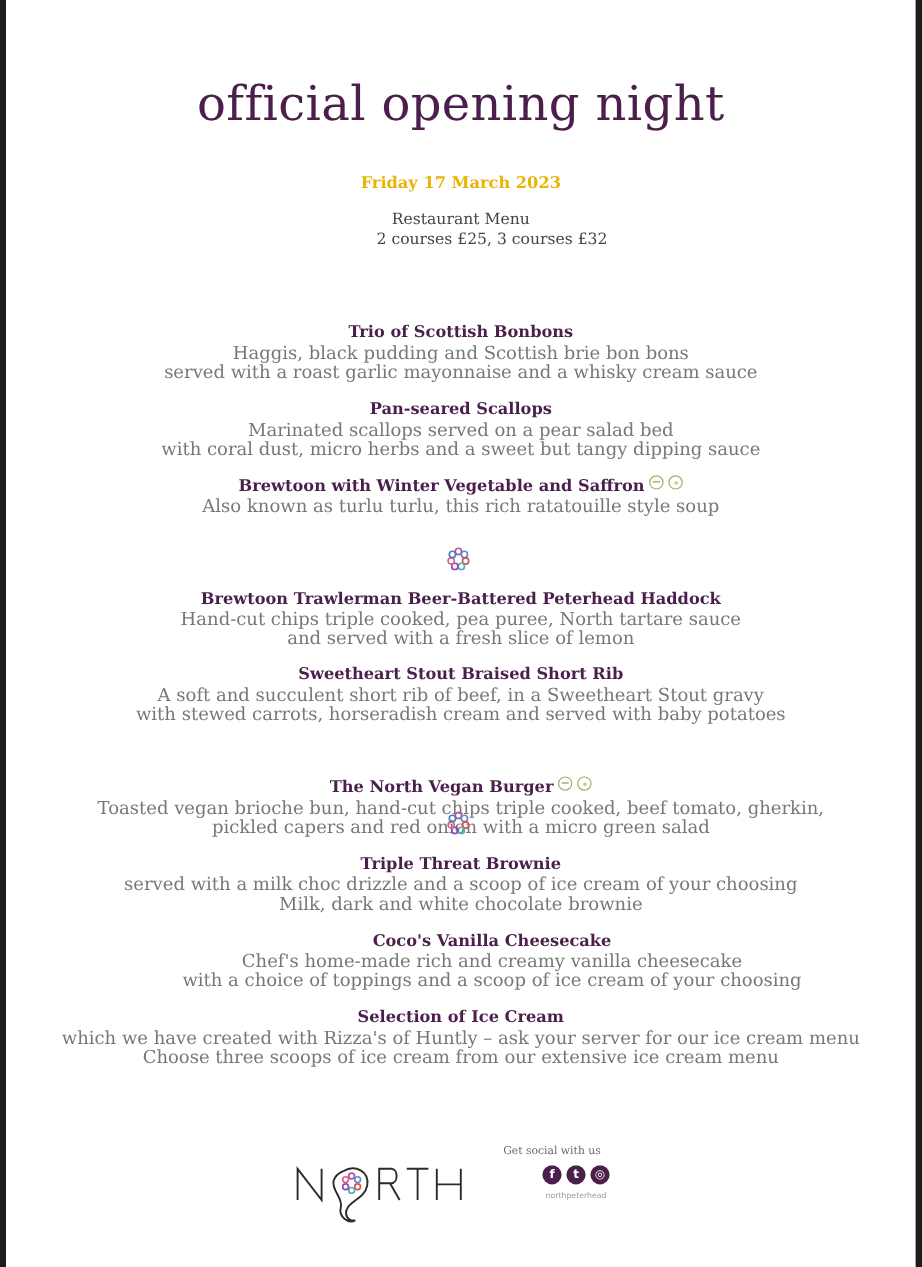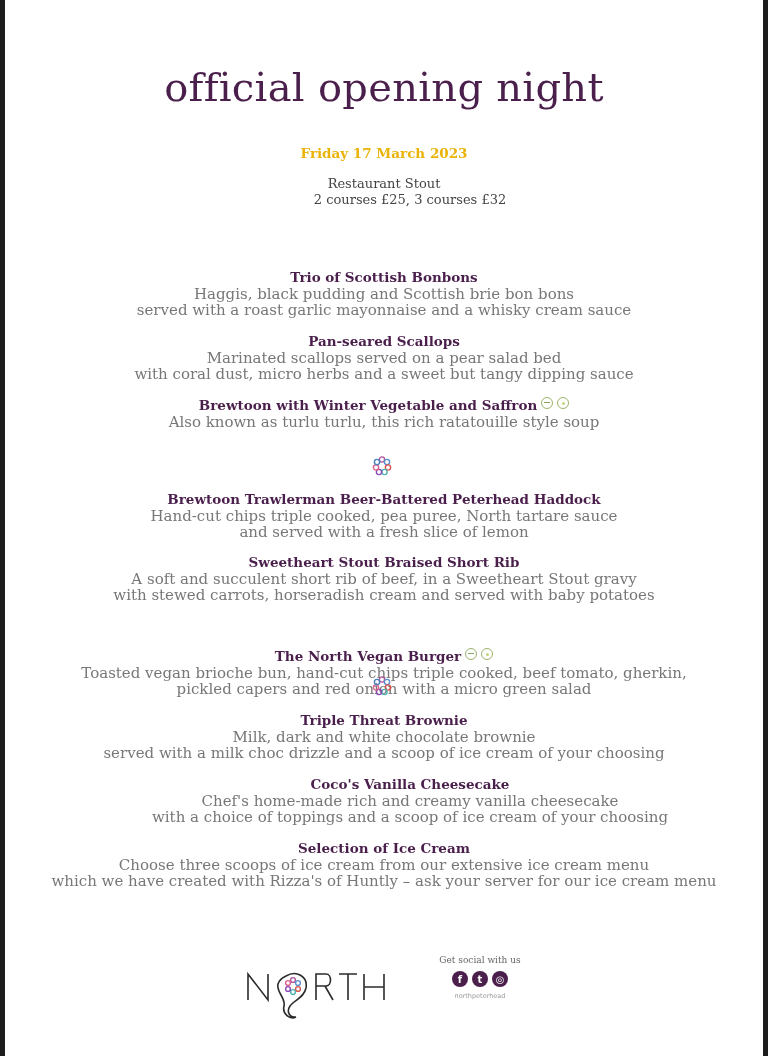"Restaurant Stout" div.menu-label { text: Stout -> Menu }
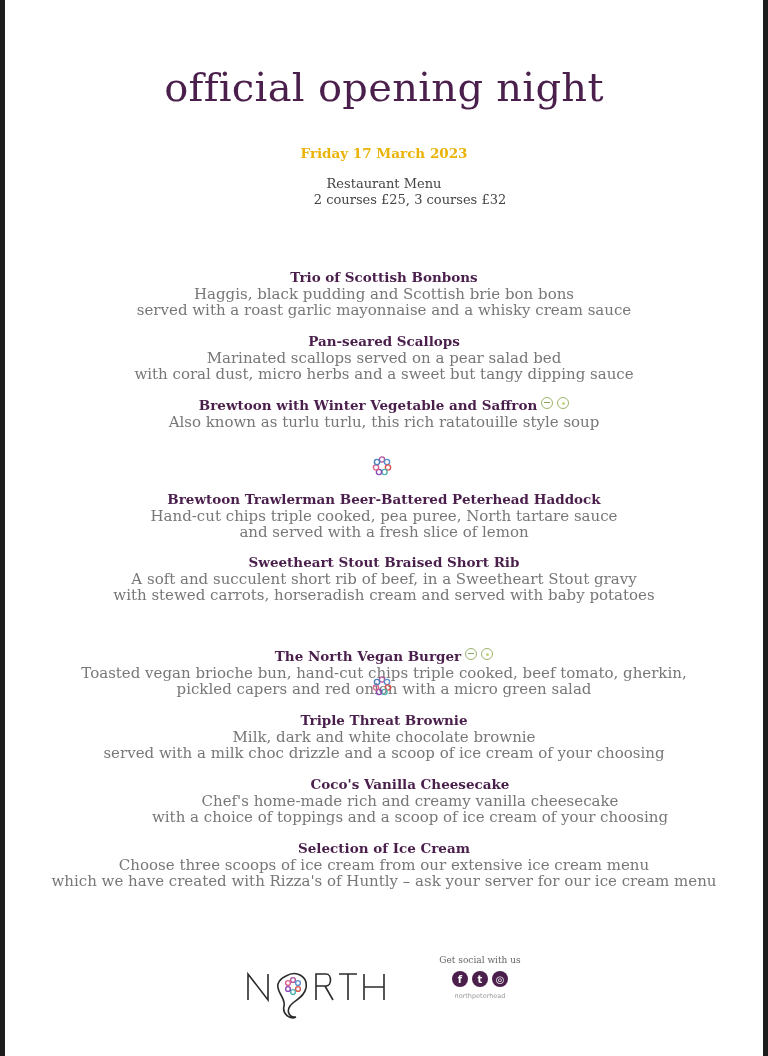"Milk, dark and white chocolate" div.dish-desc { order: before "served with a milk choc" -> after "served with a milk choc" }
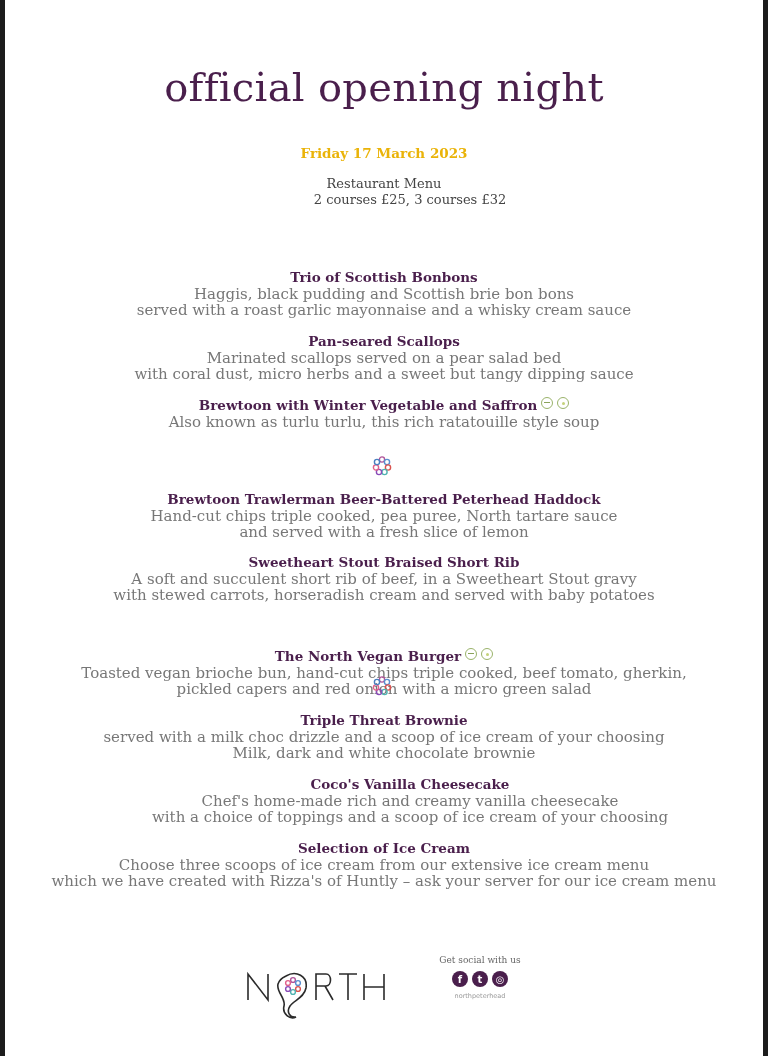"Choose three scoops of ice" div.dish-desc { order: before "which we have created with" -> after "which we have created with" }
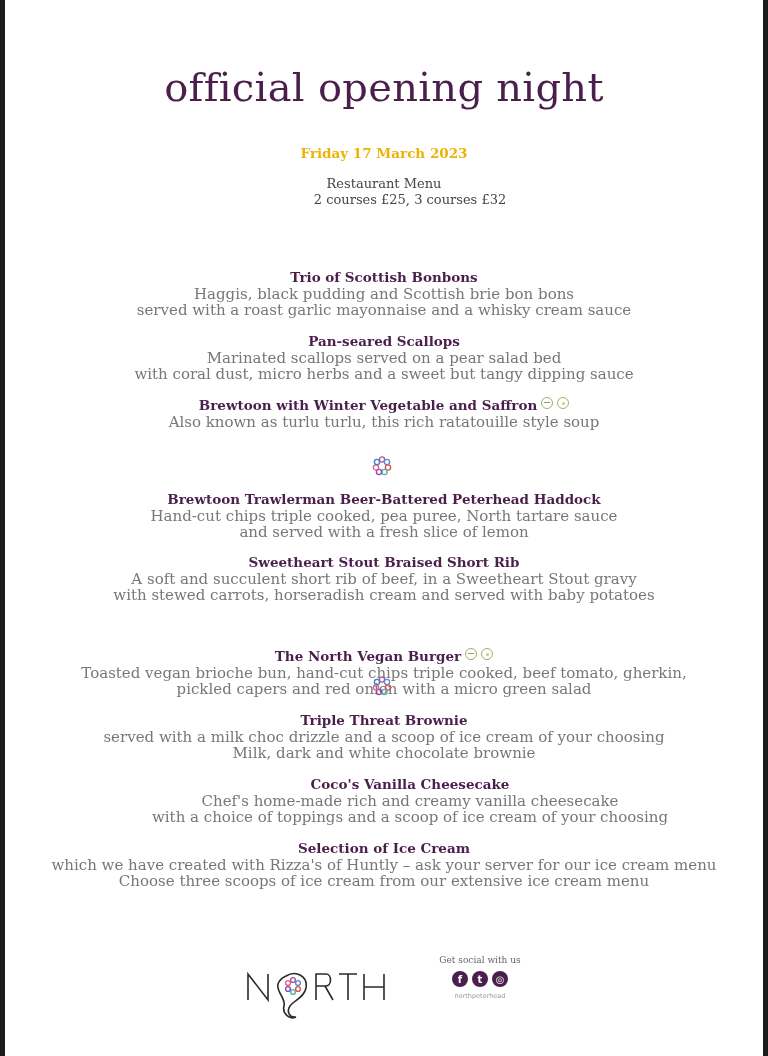"Get social with us" .social-label { left: 428px -> 408px }
